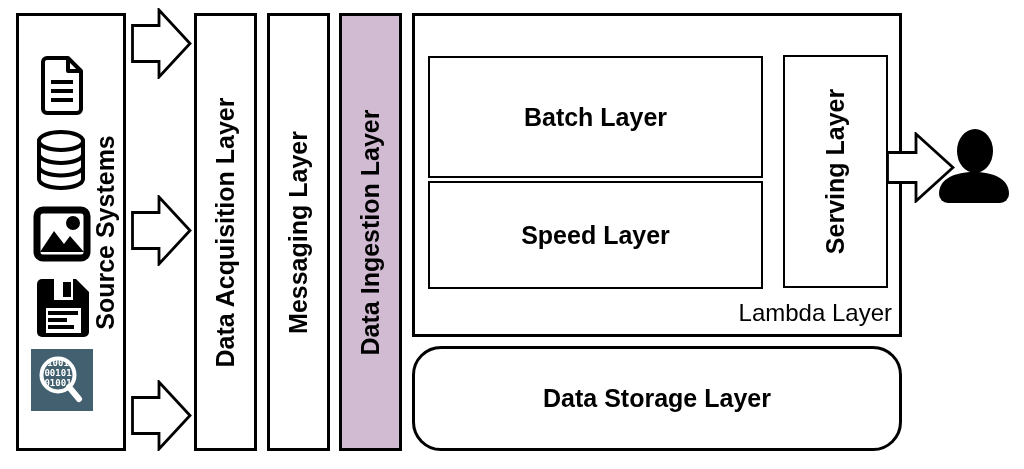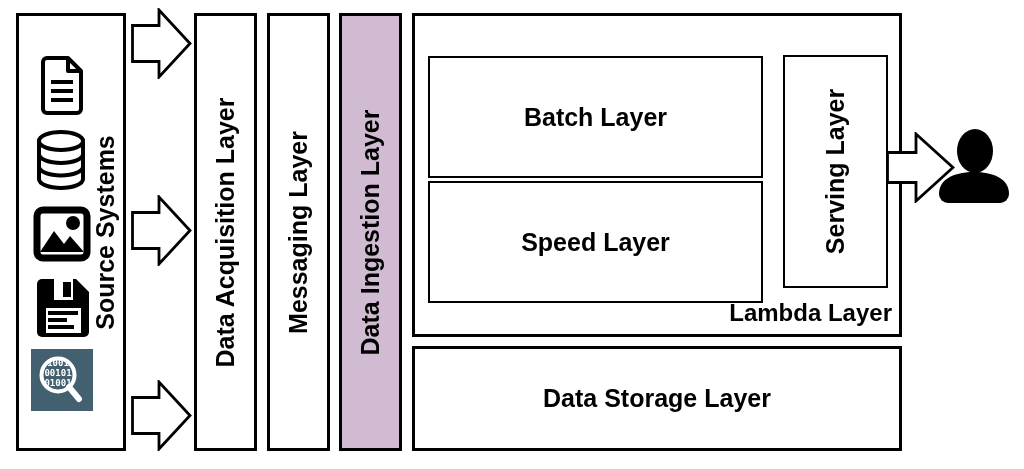"Speed Layer" div.box { height: 122px -> 108px }
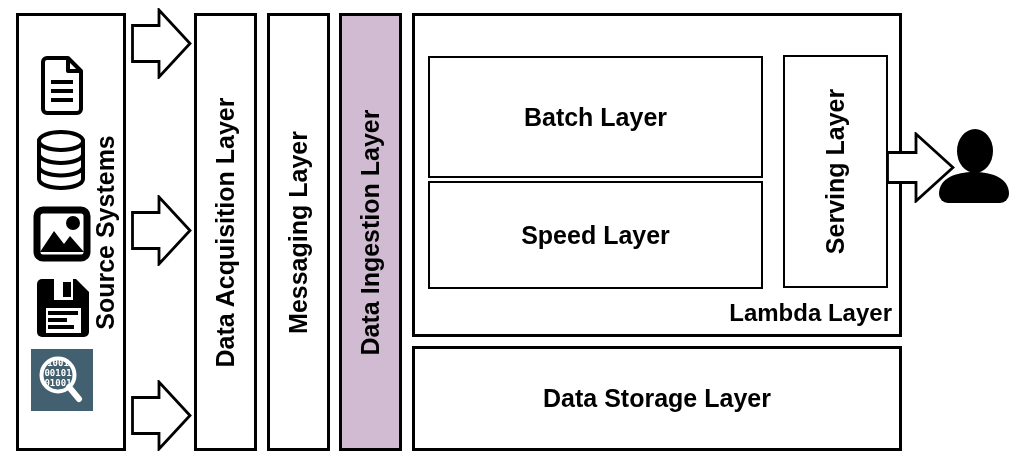"Lambda Layer" .corner-label { font-weight: 700 -> 400 }
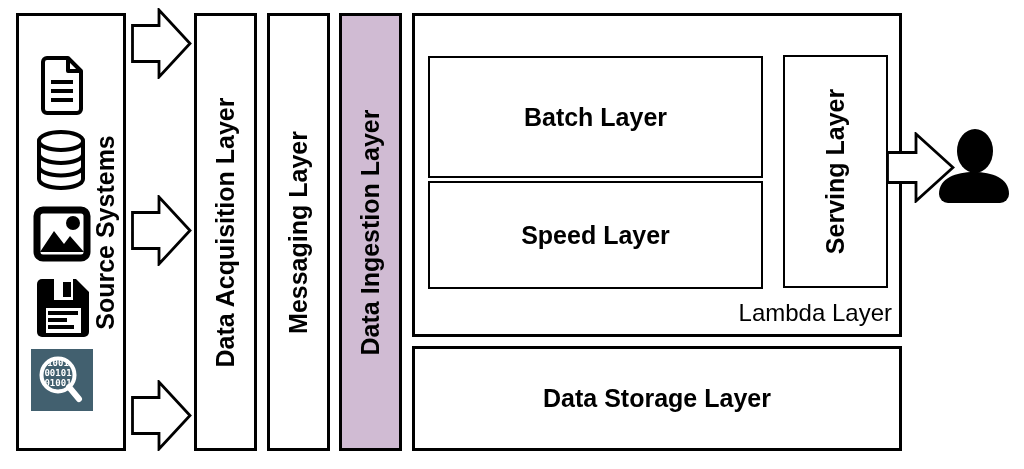"Data Storage Layer" div.box { border-radius: none -> 29px }
